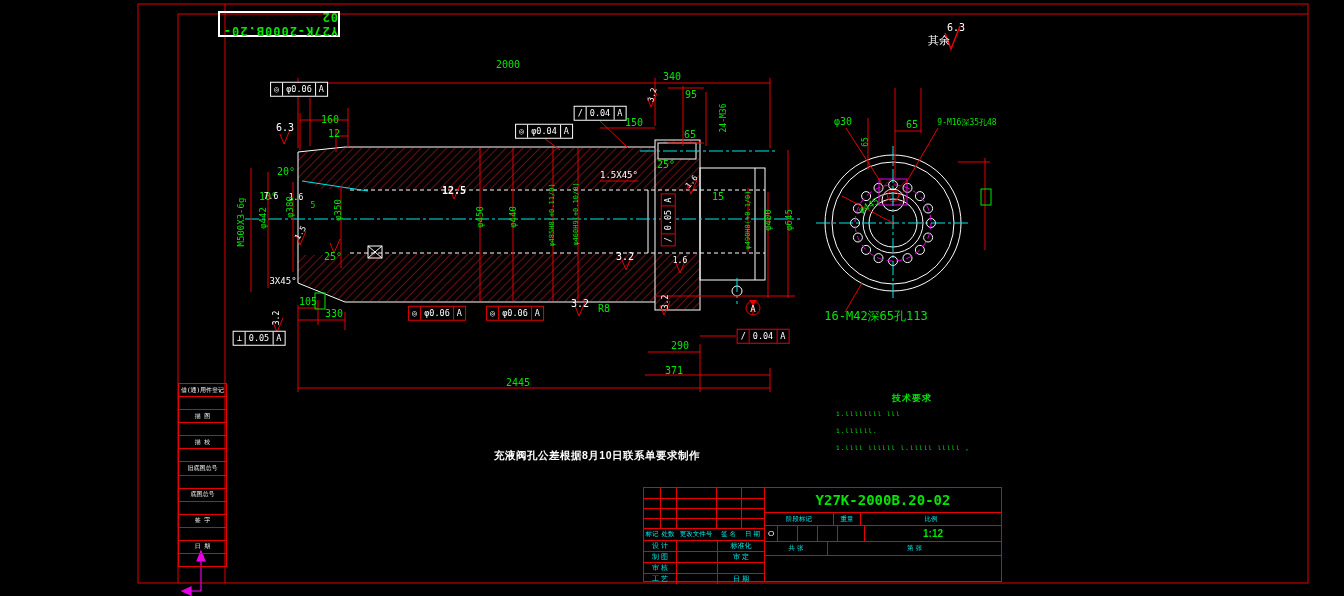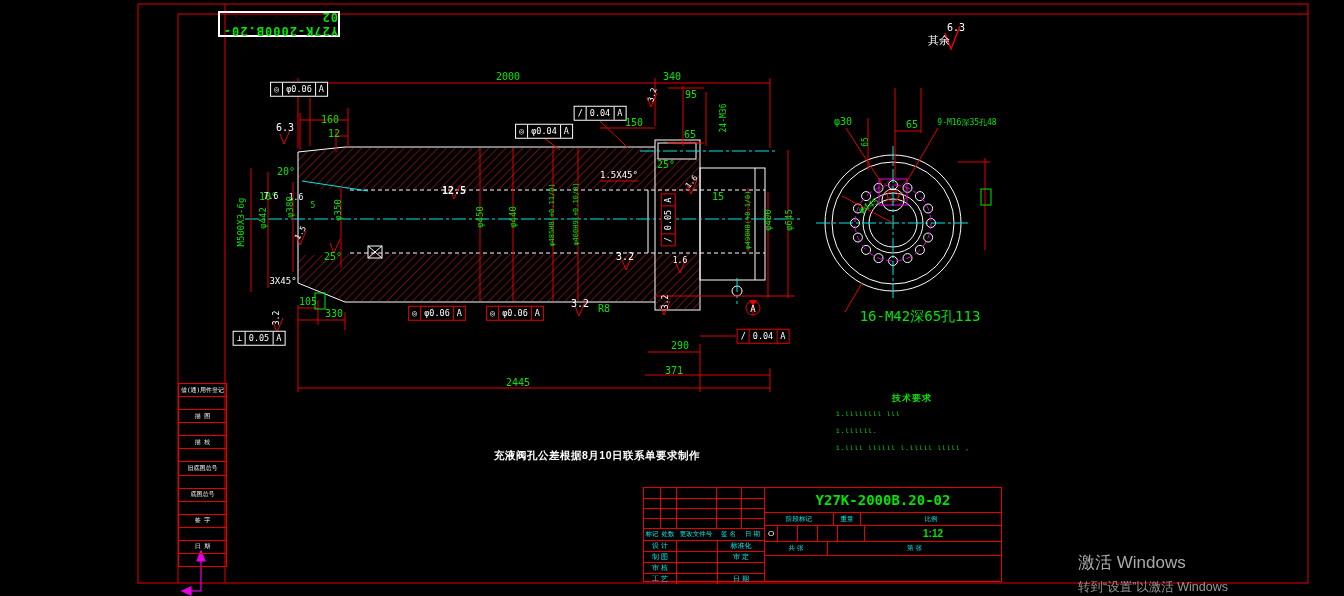"2000" span.anno { top: 77px -> 65px }
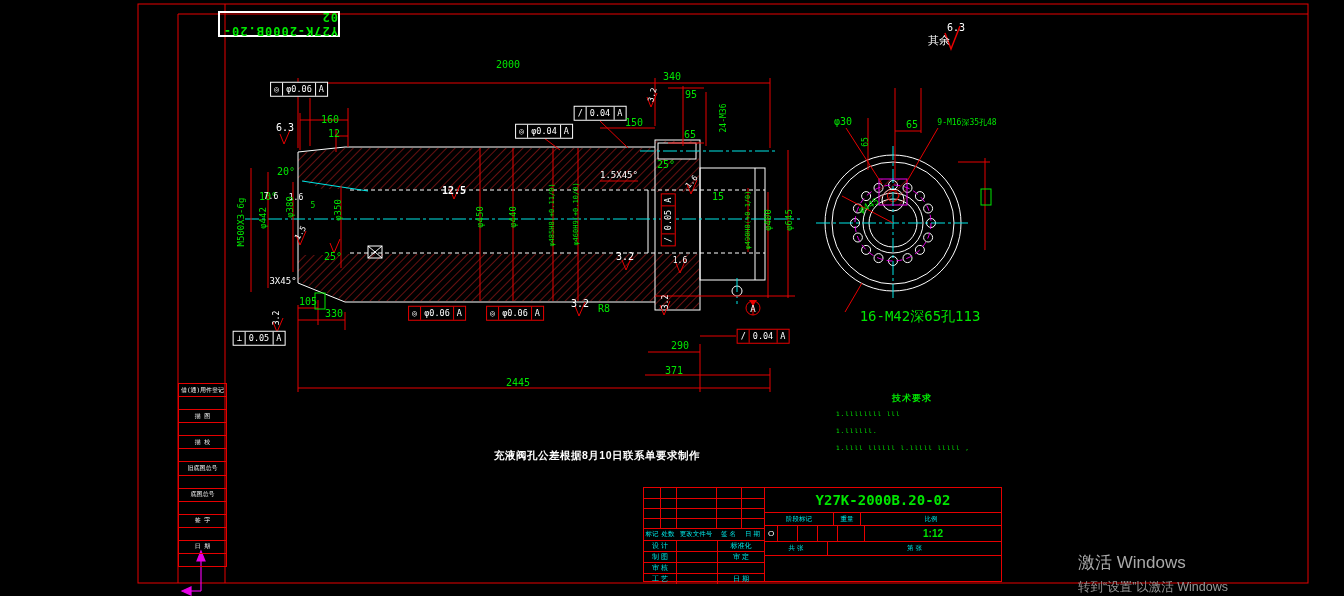"16-M42深65孔113" span.anno { font-size: 14px -> 12px; margin-left: 44px -> none }
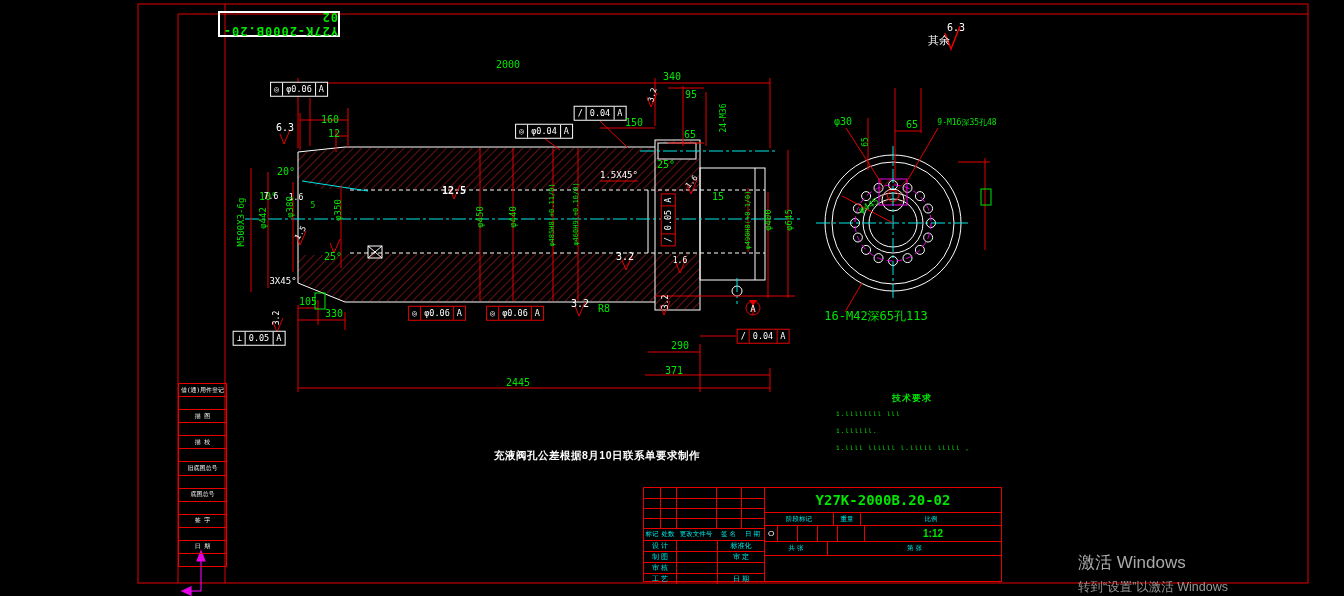"激活 Windows" div { html: <div> <div>激活 Windows</div> <div>转到“设置”以激活 Windows</div> </div> -> none }
